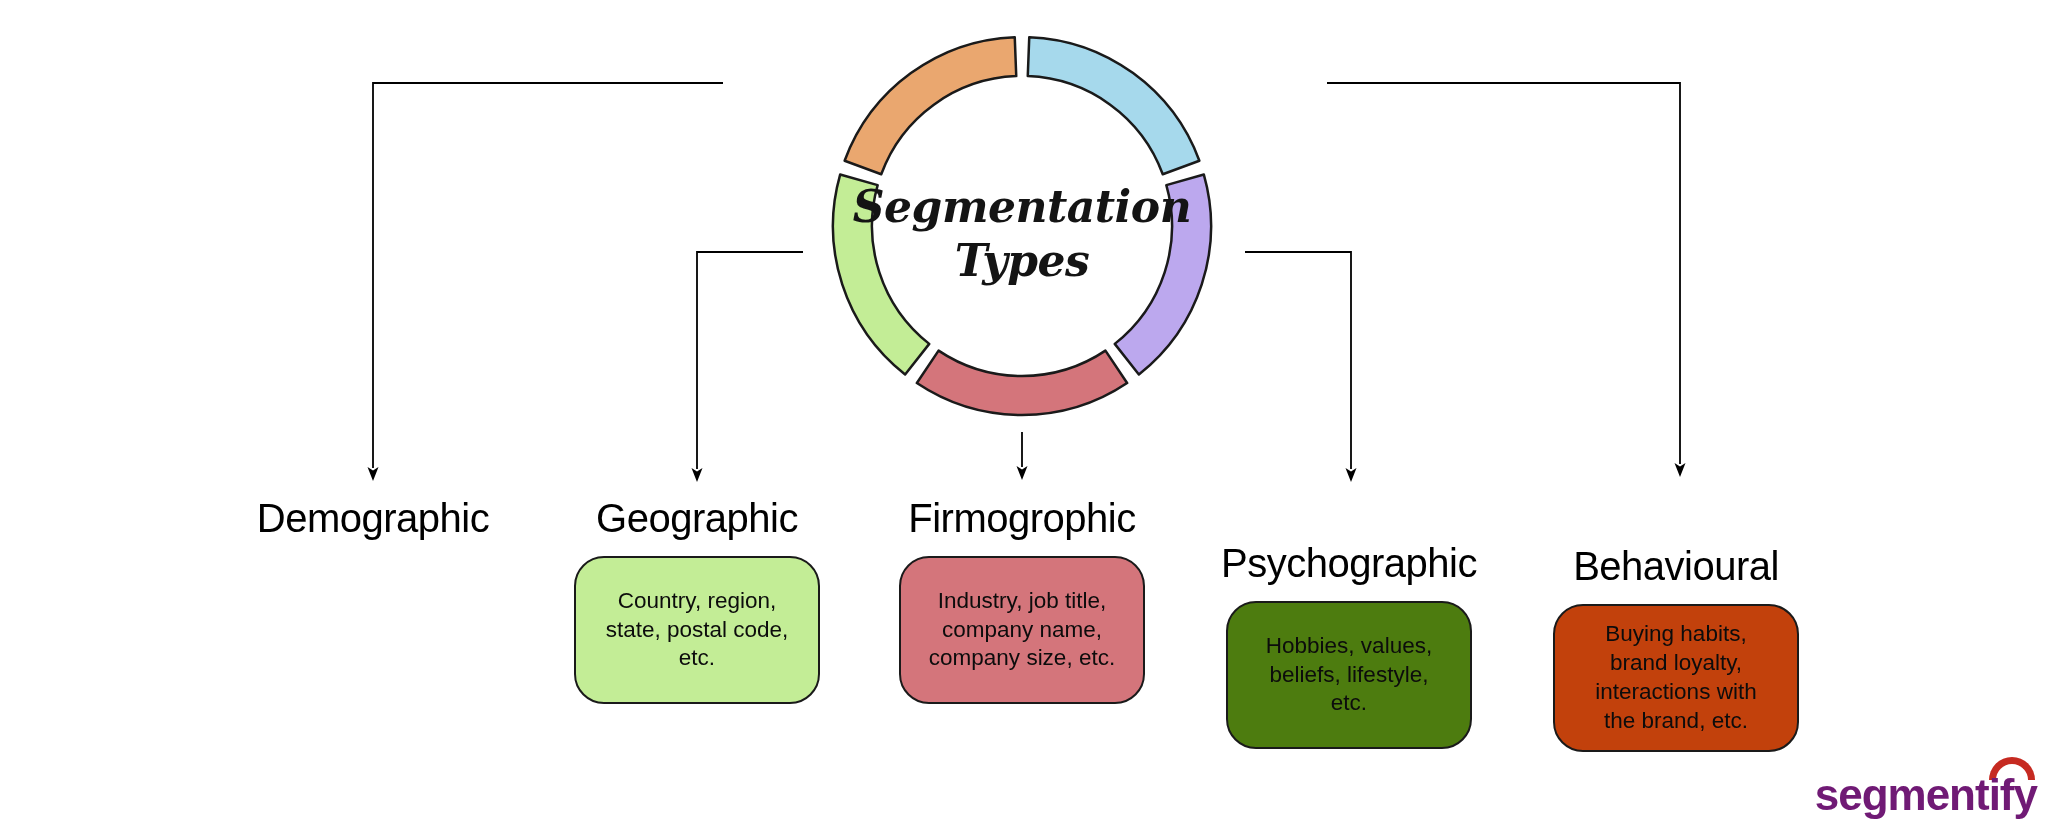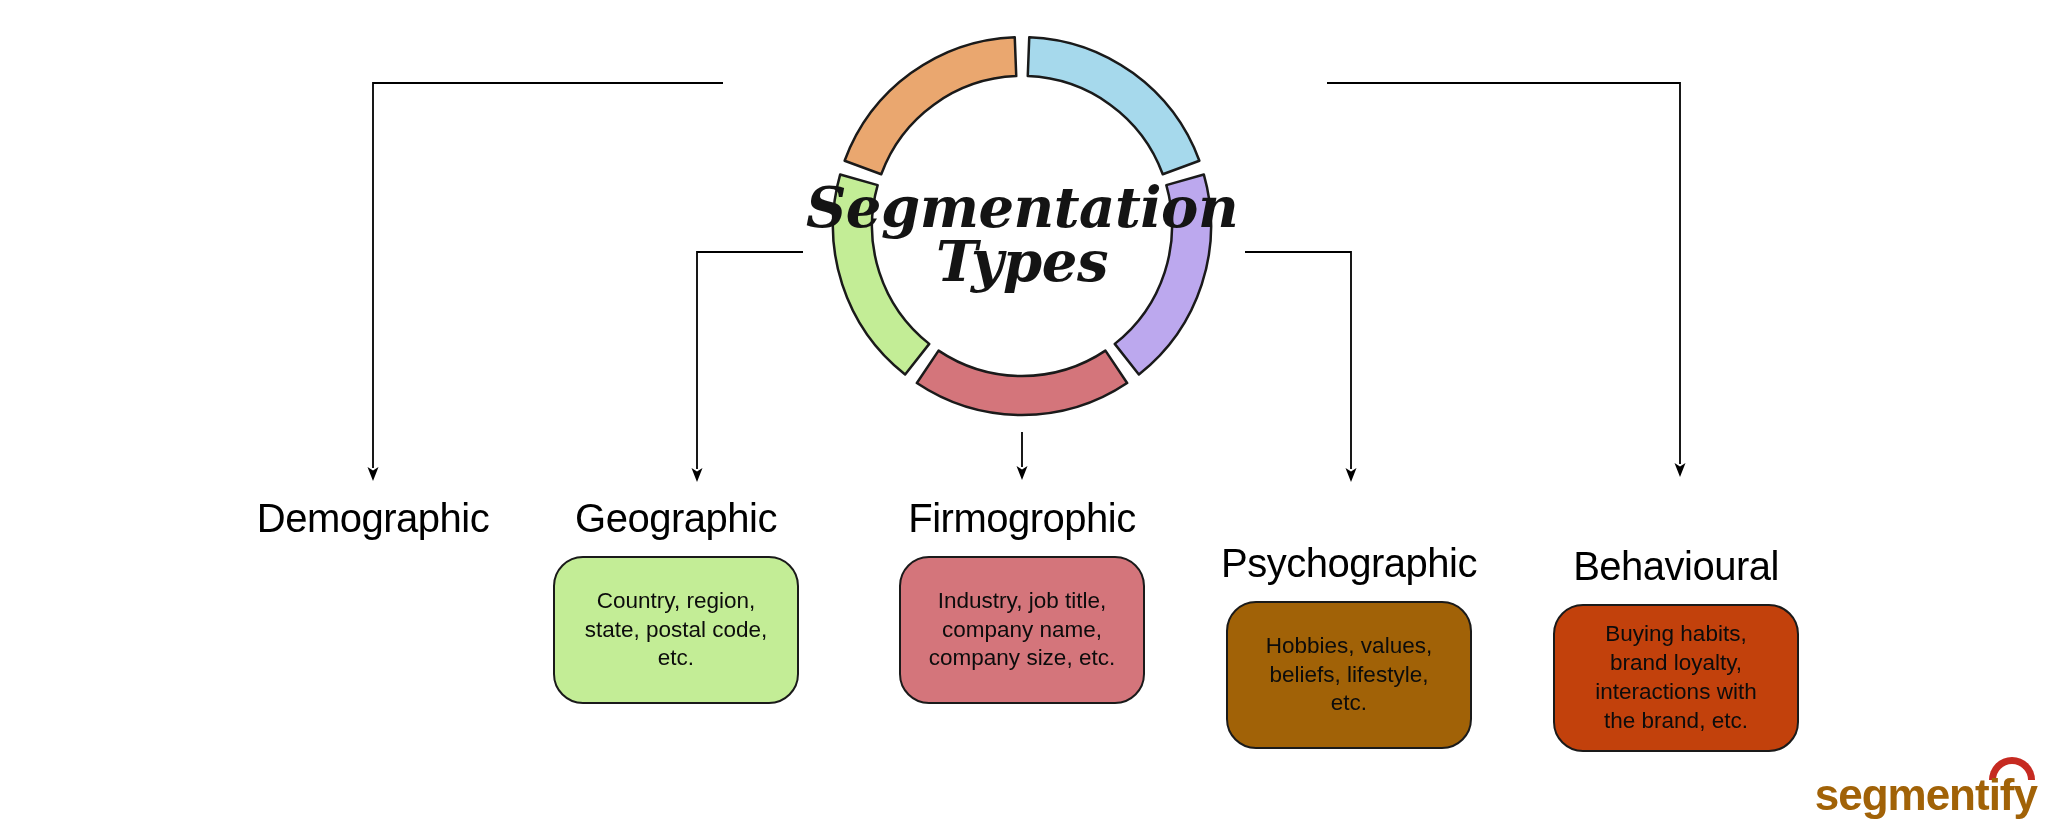"Segmentation" .center-title { font-size: 56px -> 44px }
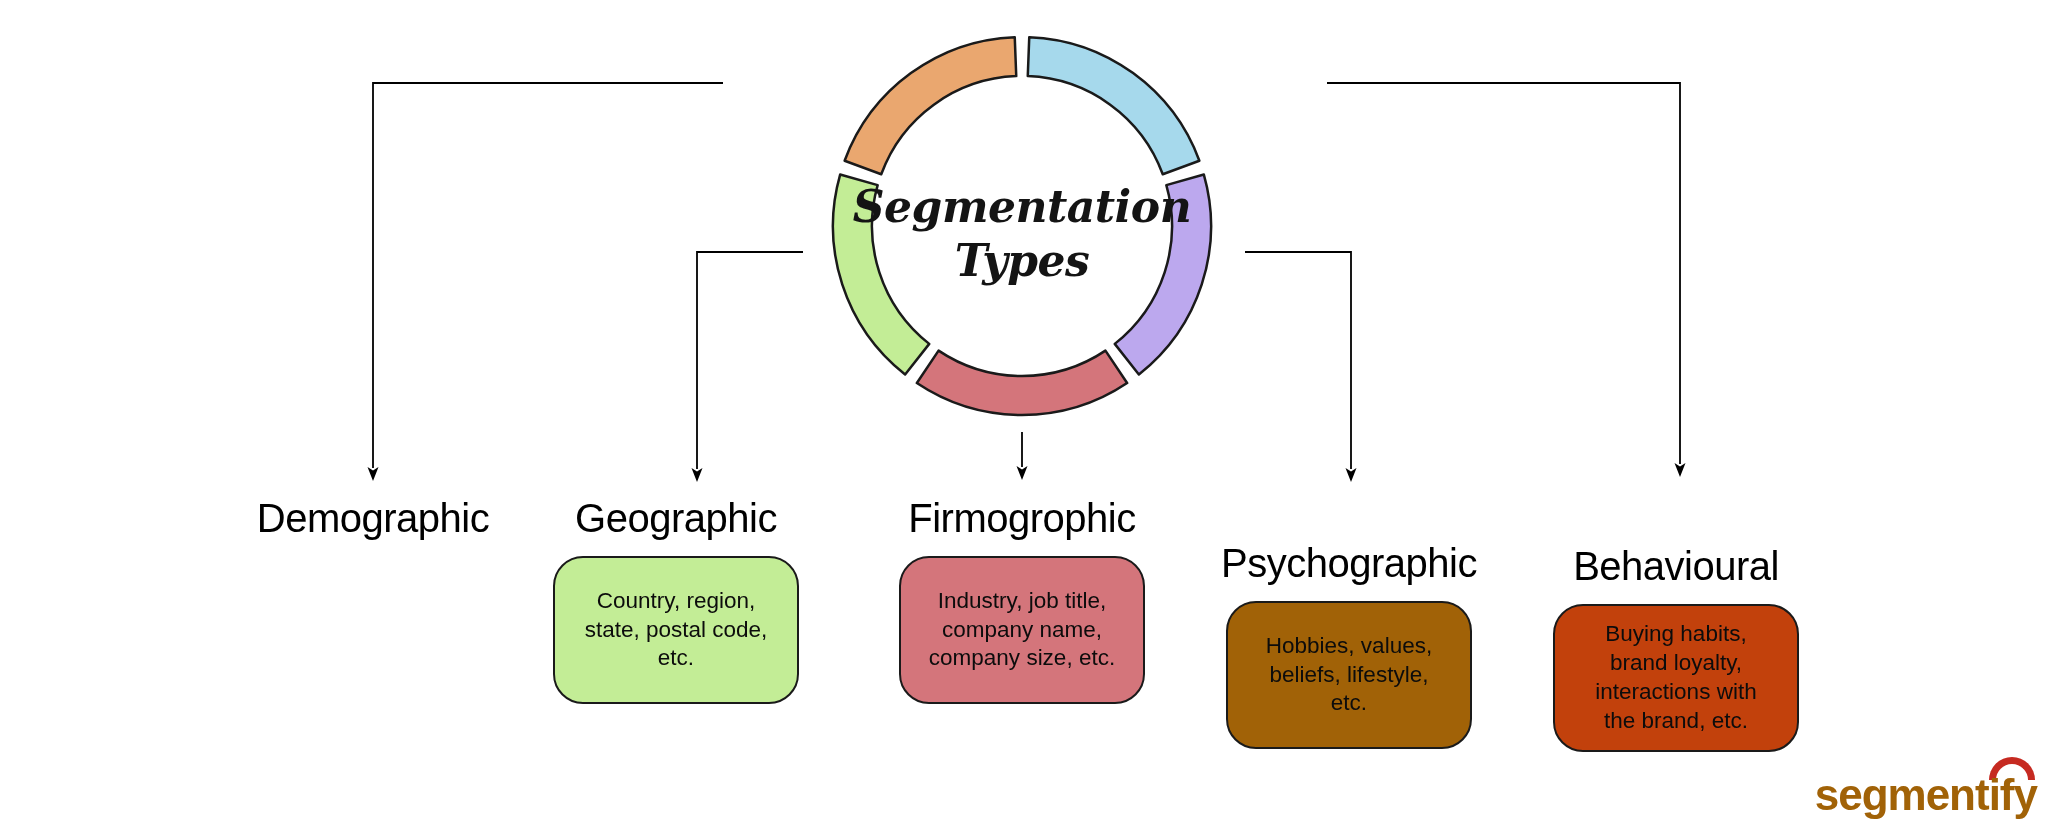"Geographic" .col-2 { left: 511px -> 532px }
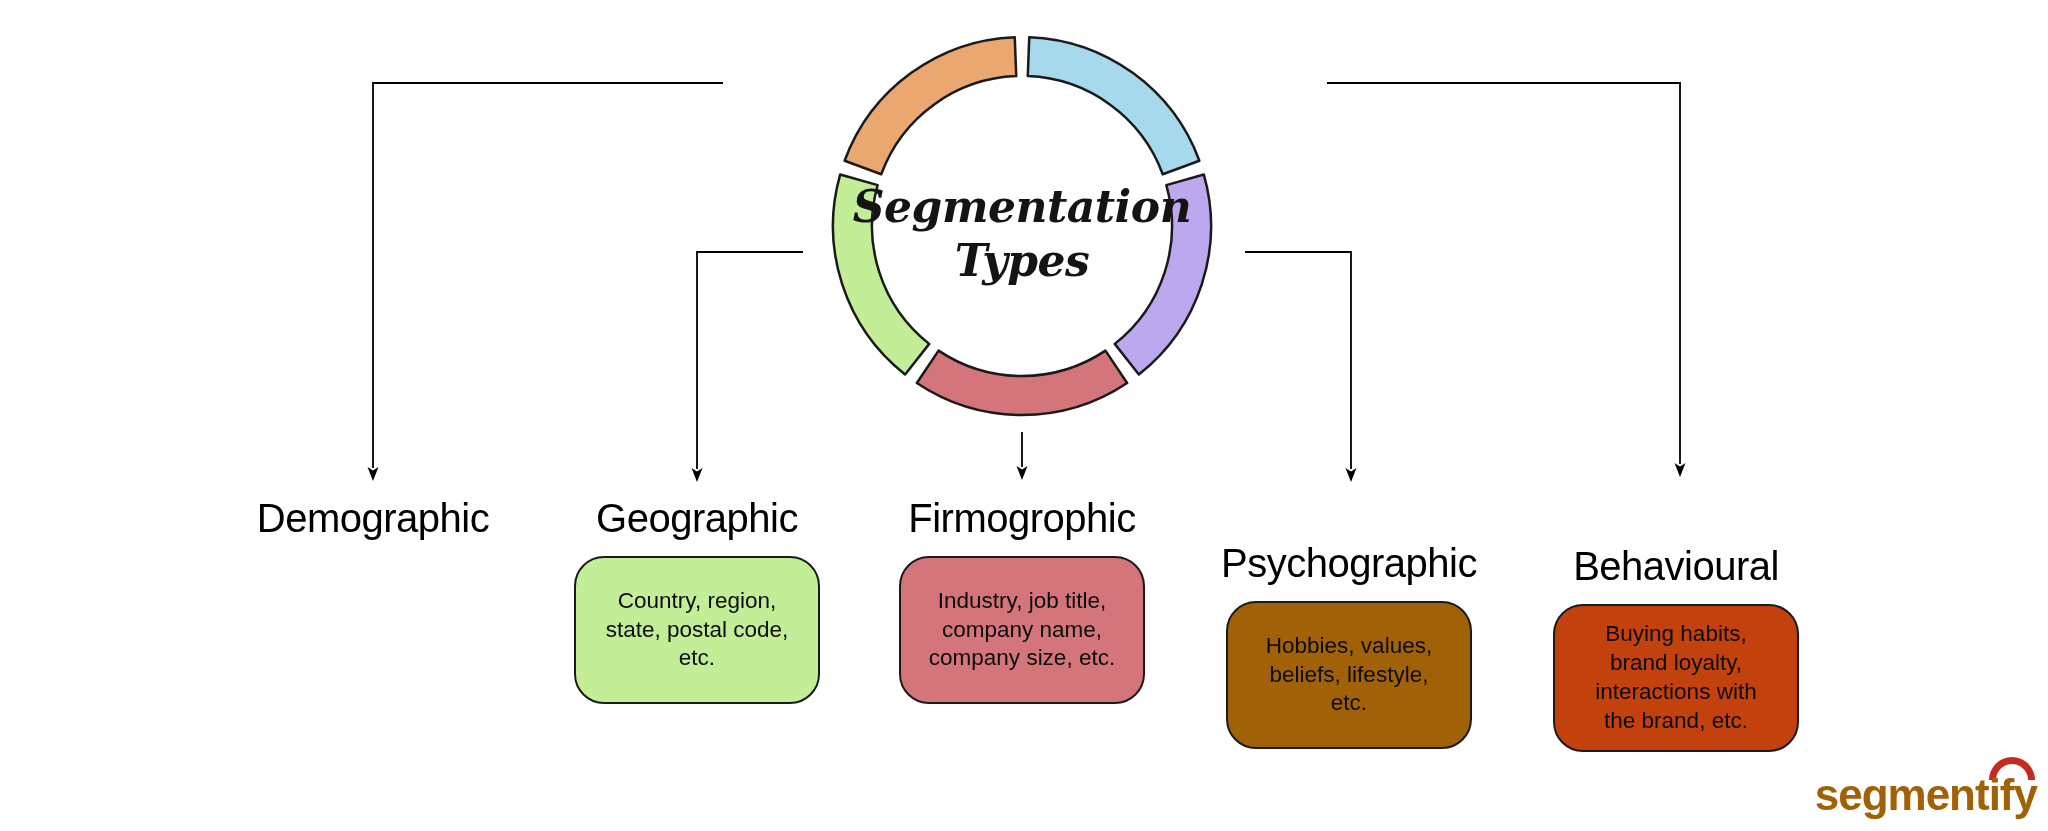"Hobbies, values," div.desc-box { background-color: #a16207 -> #4d7c0f }
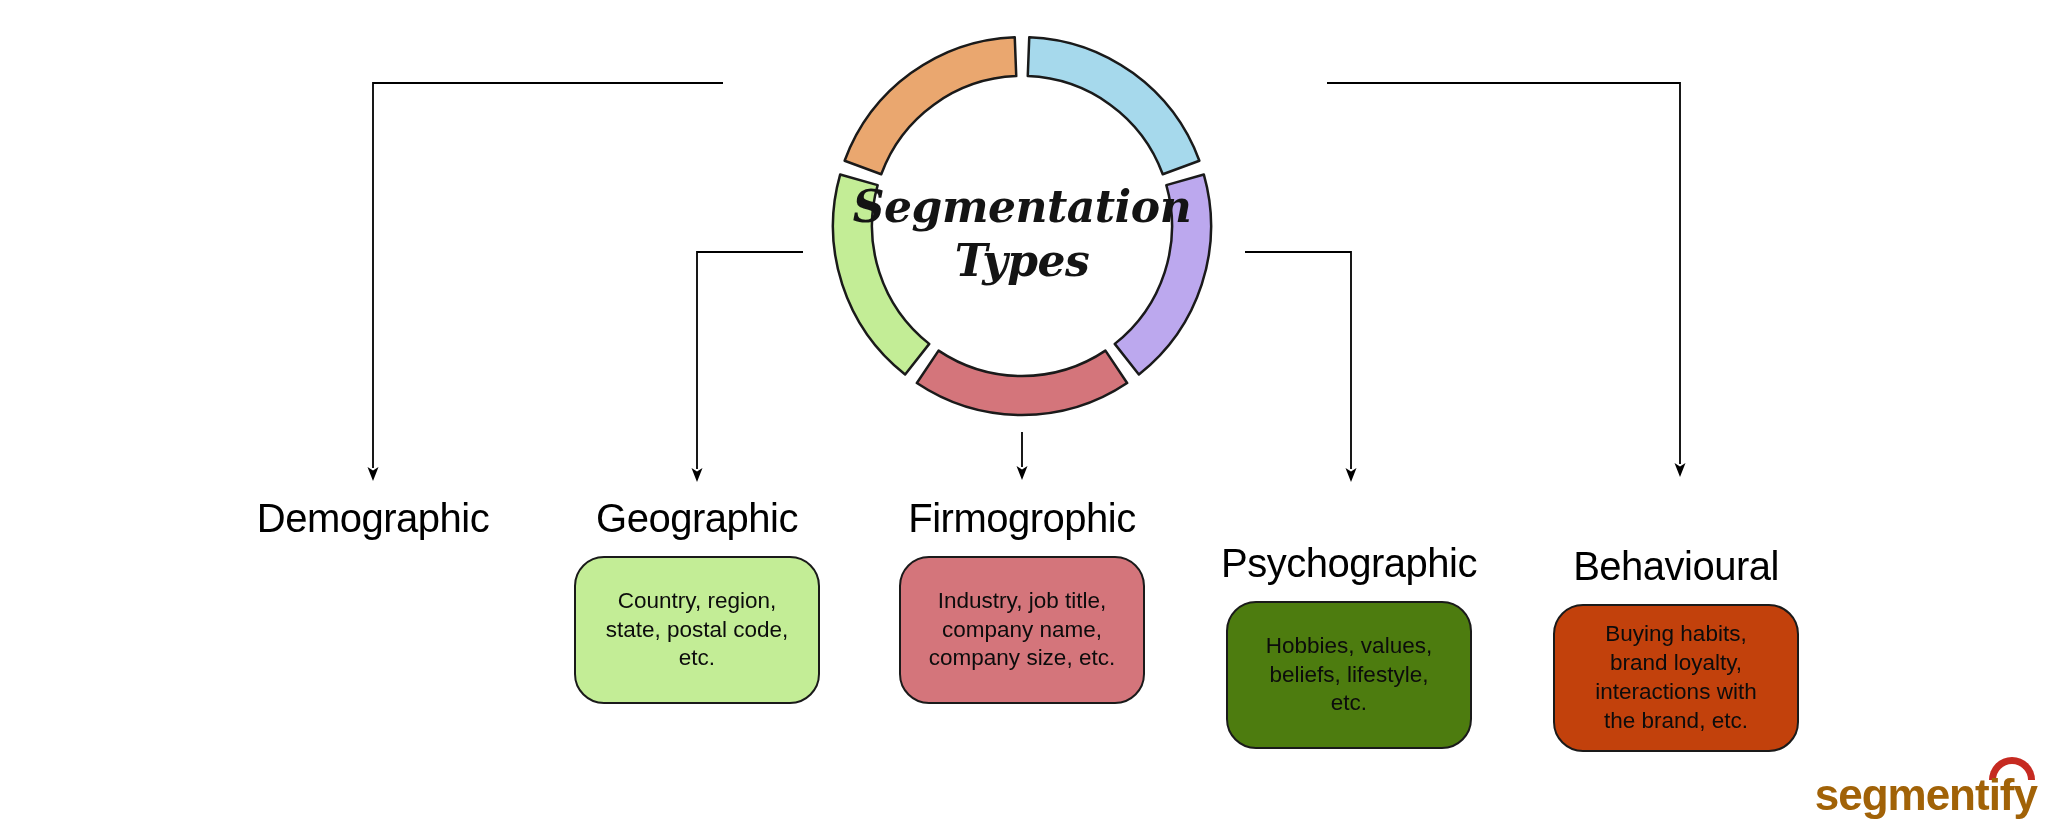"segmentify" span.logo-text { color: #a16207 -> #701a75 }
